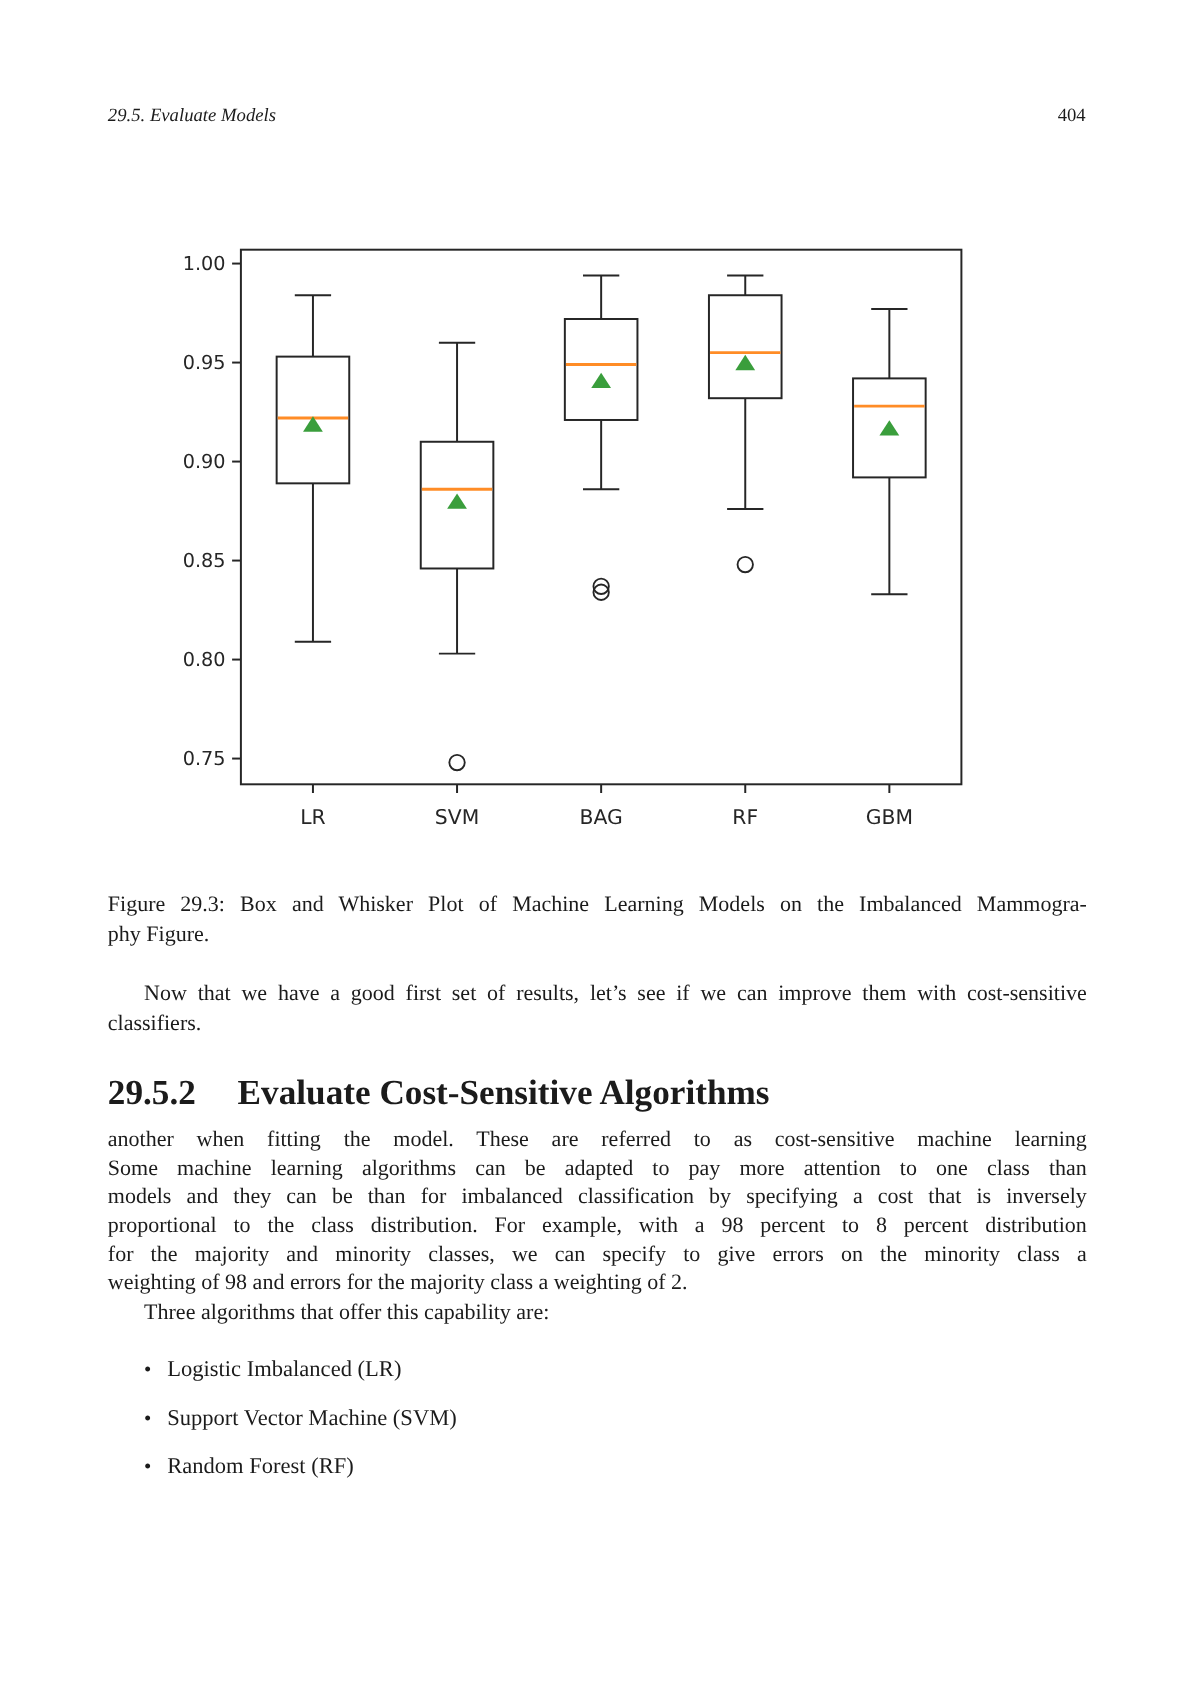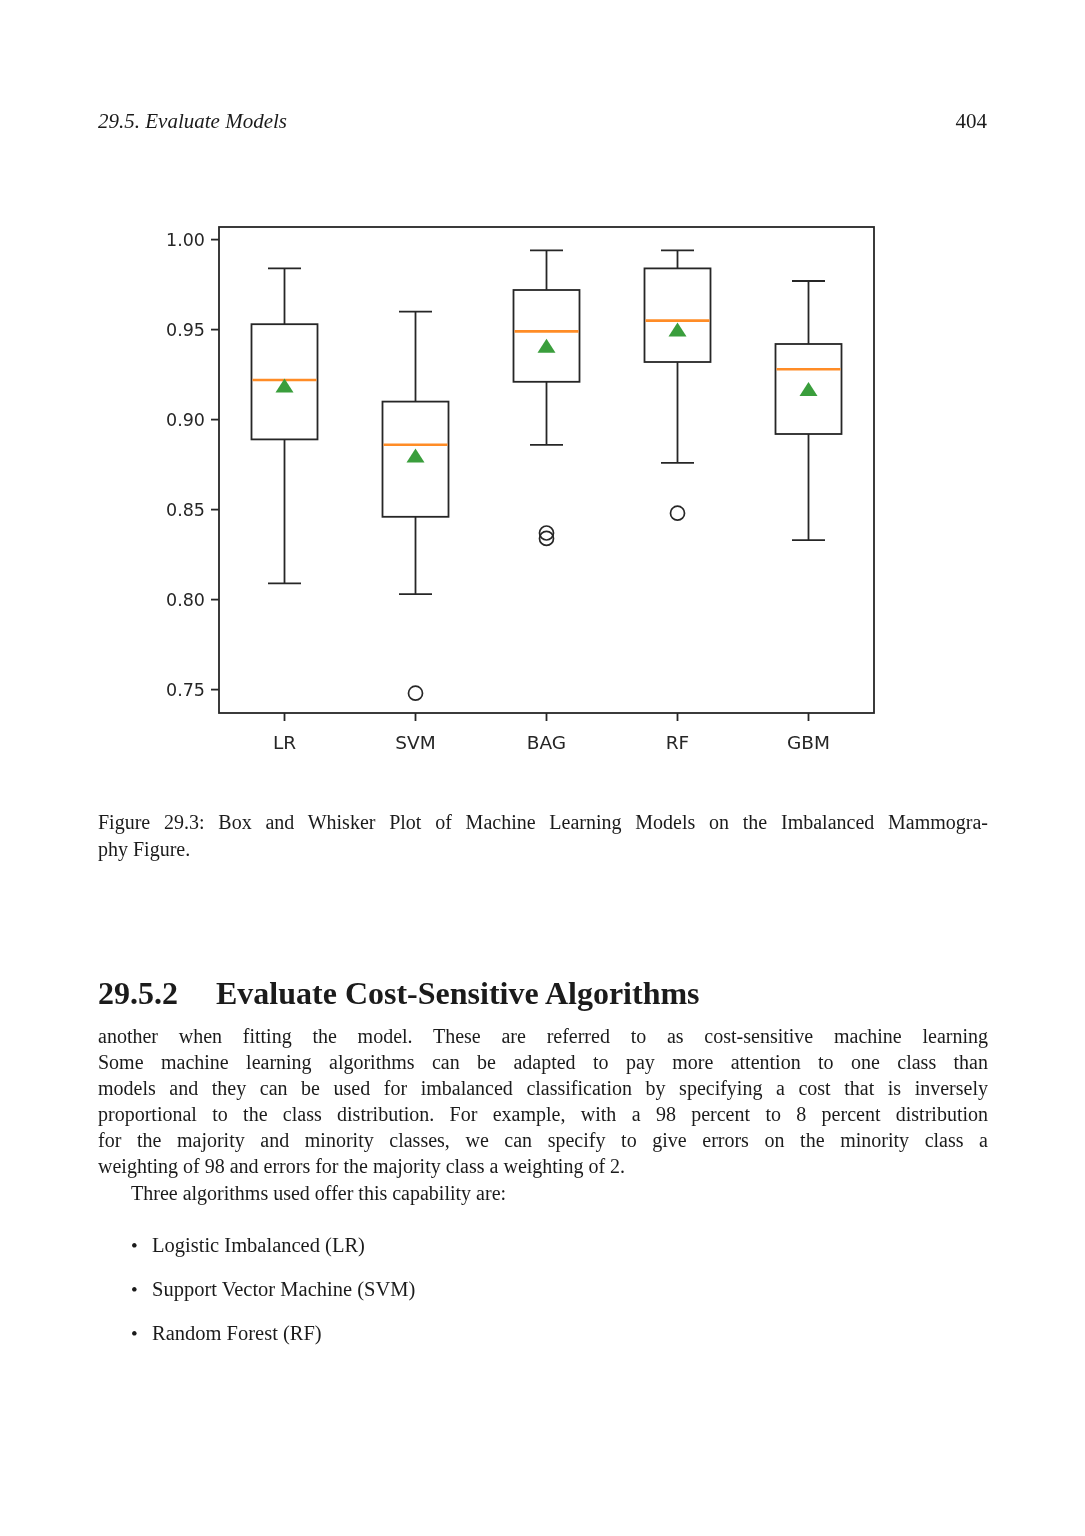"29.5. Evaluate Models" .header { font-size: 21px -> 17px; top: 109px -> 93px }
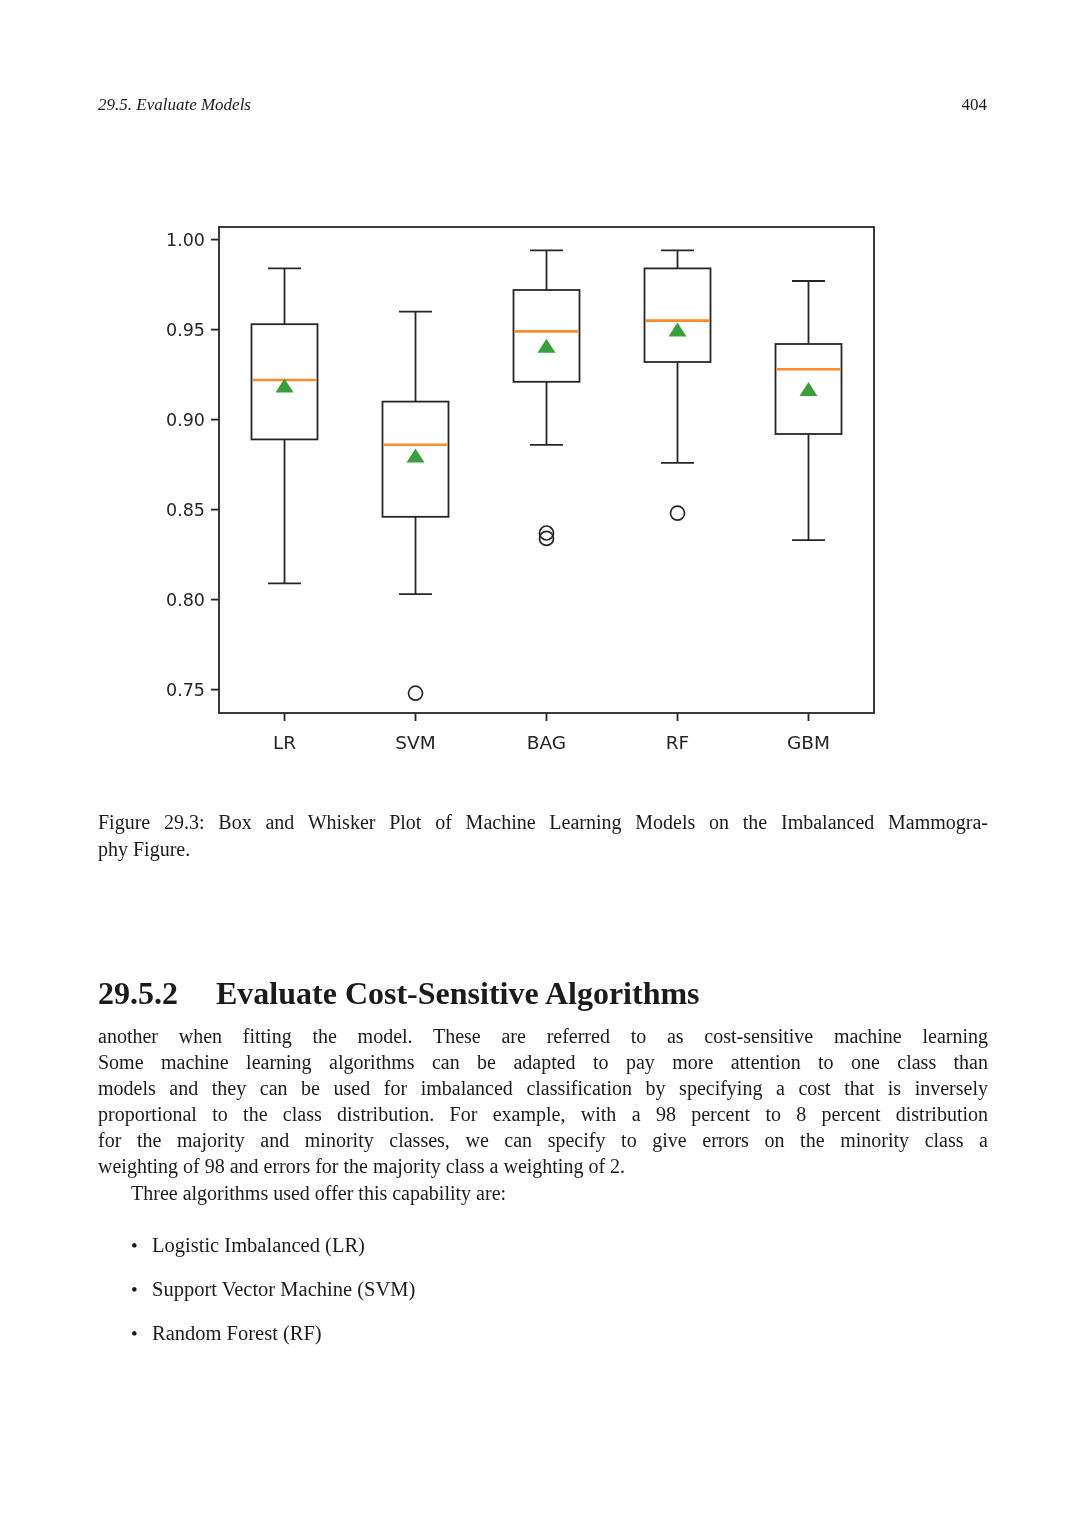"Now that we have a" div.line { html: none -> <div>Now that we have a good first set of results, let’s see if we can improve them with cost-sensitive</div> }
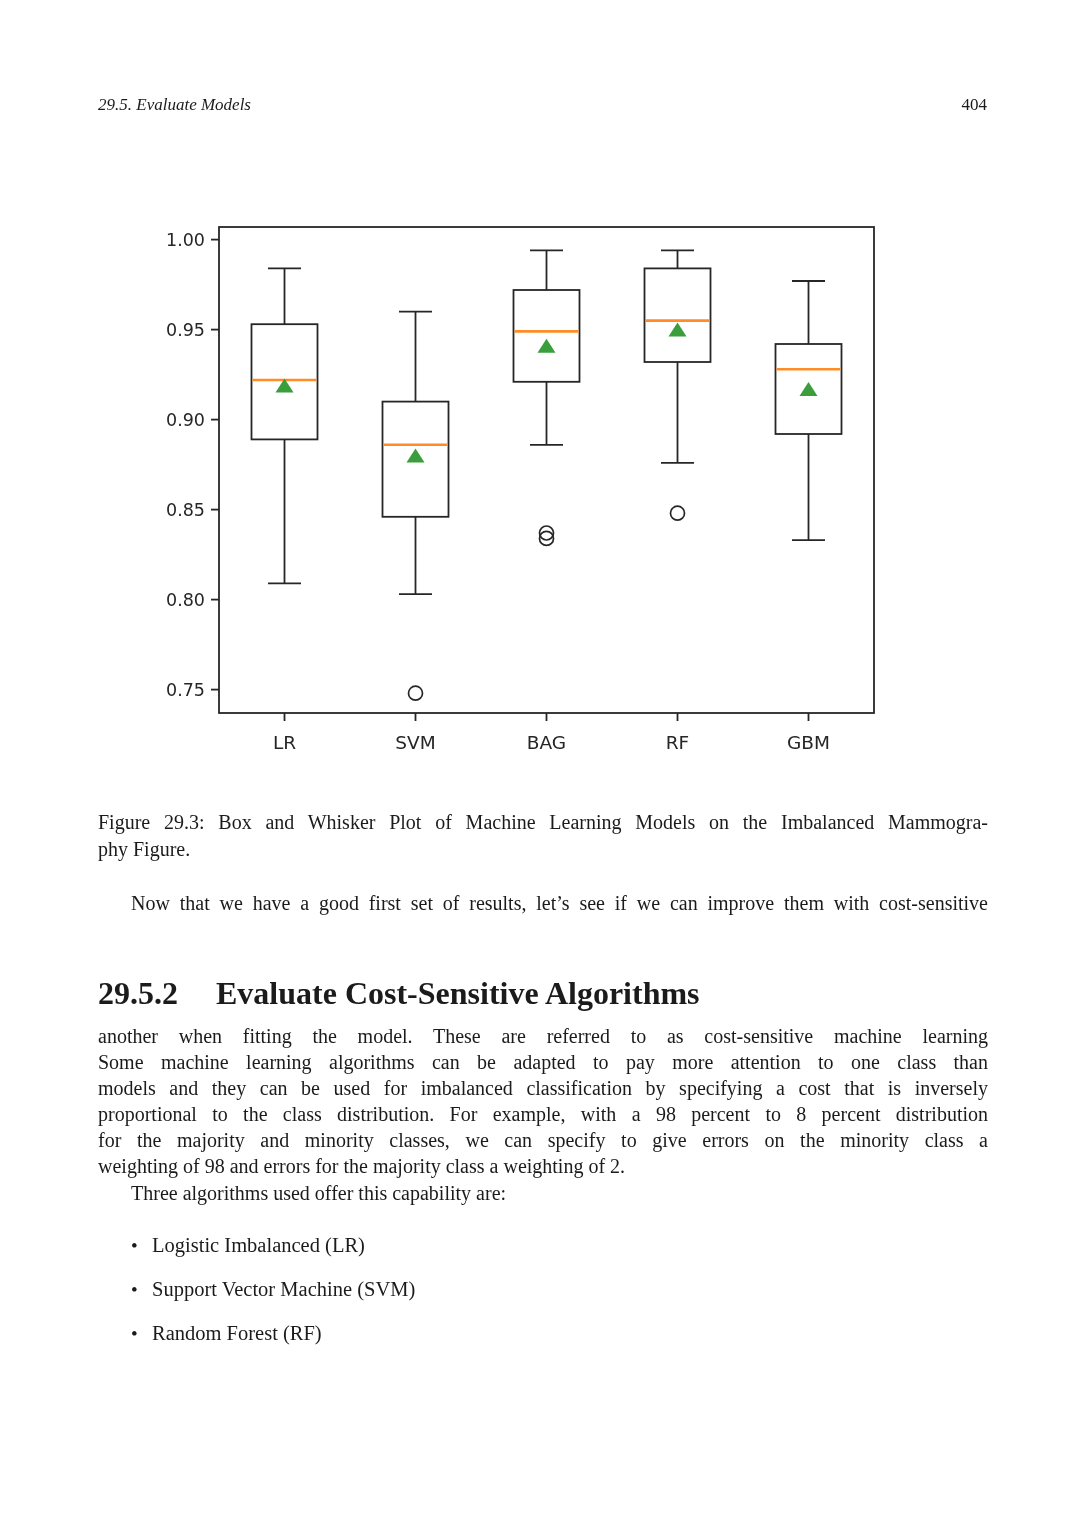"classifiers." div.line { html: none -> <div>classifiers.</div> }
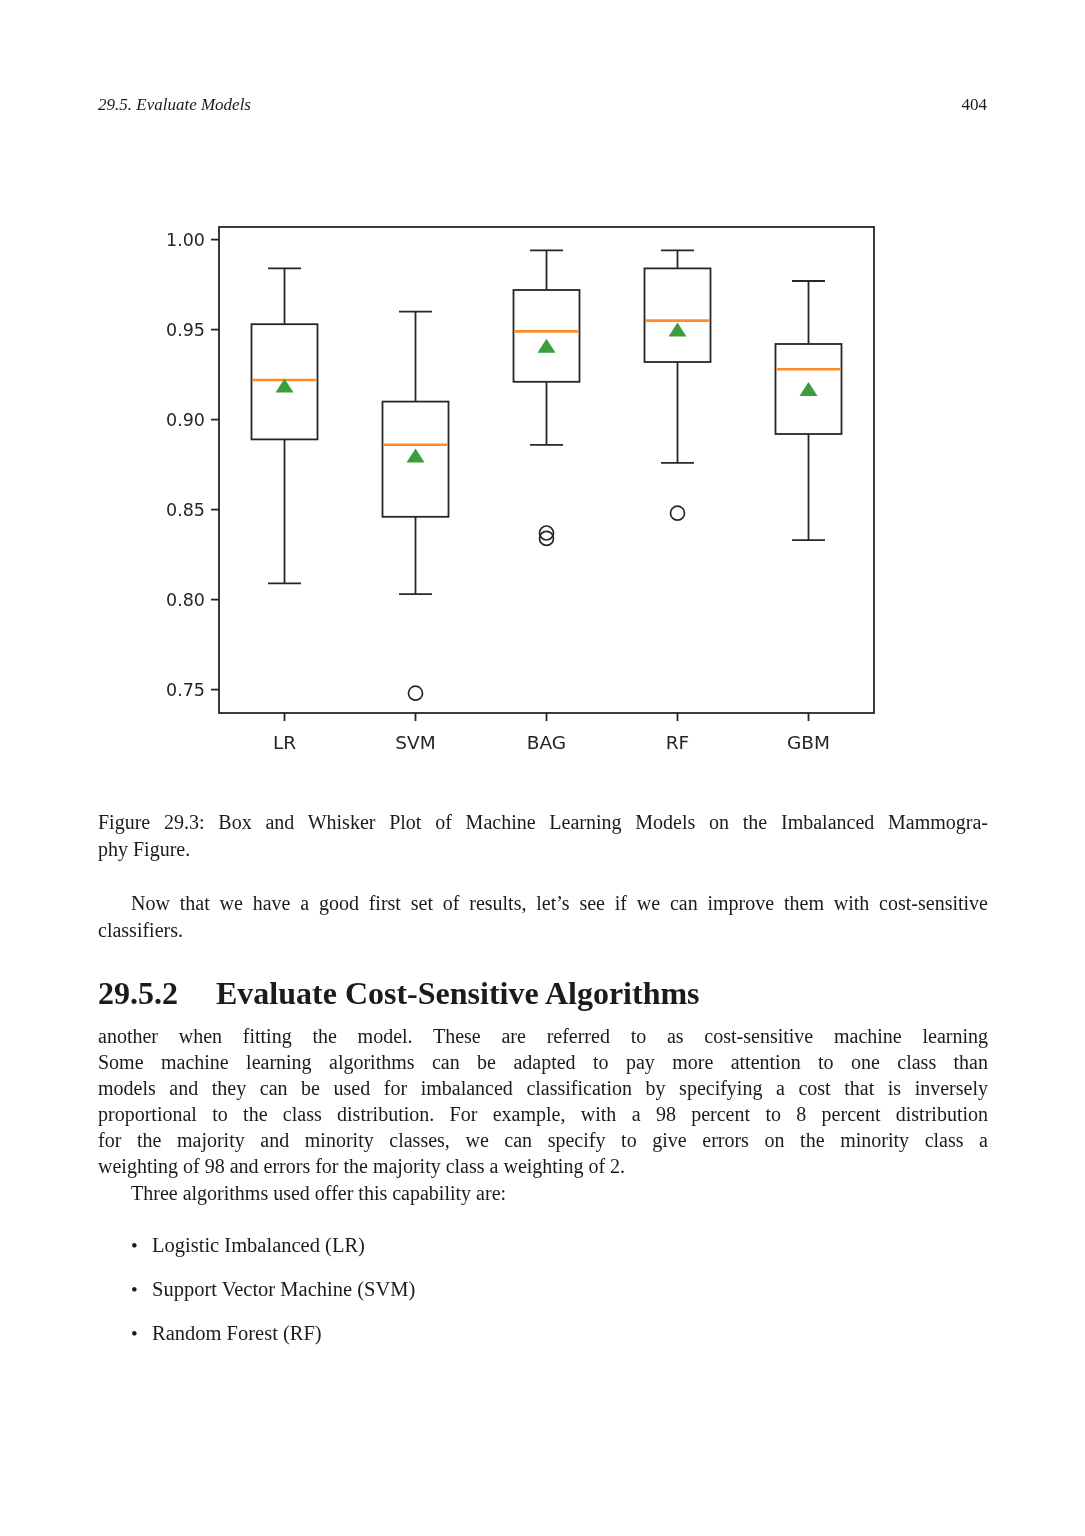"models and they can be" div.line { text: used -> than }
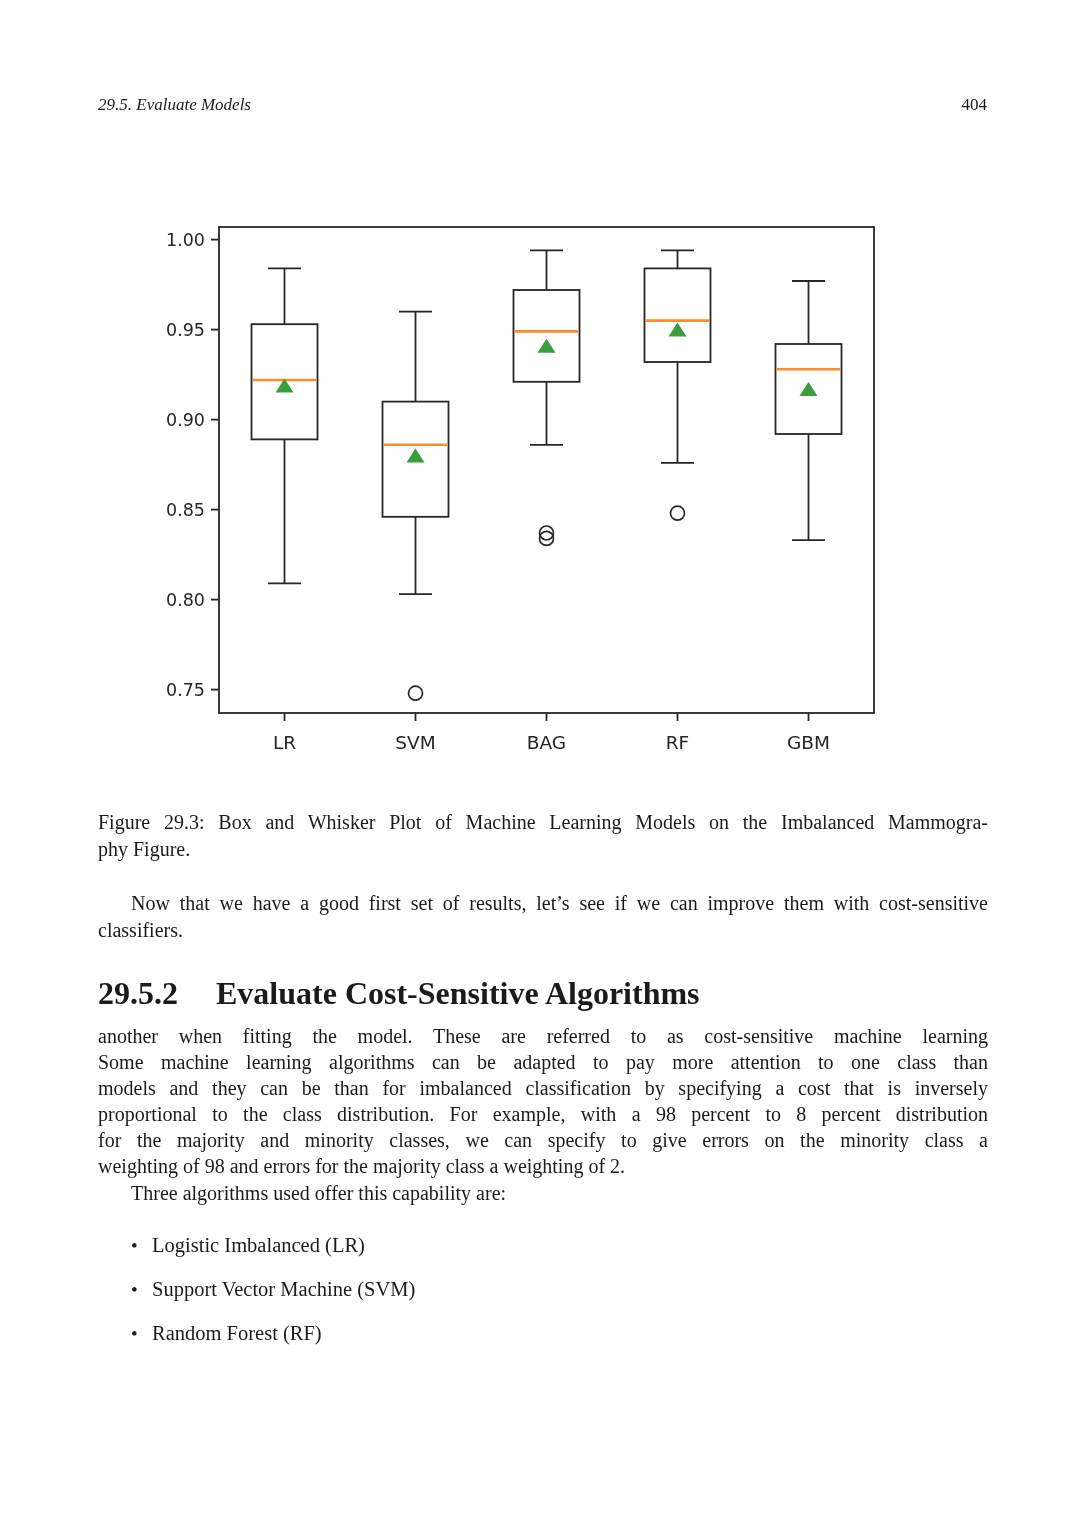"Three algorithms used offer this" div.textblock { text: used -> that }
